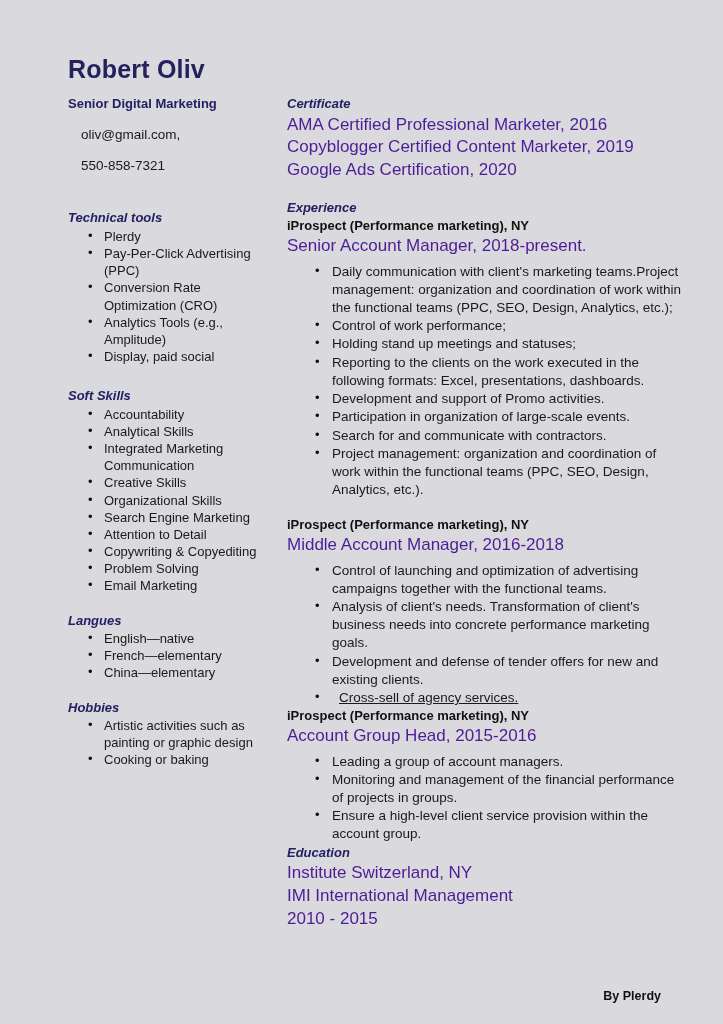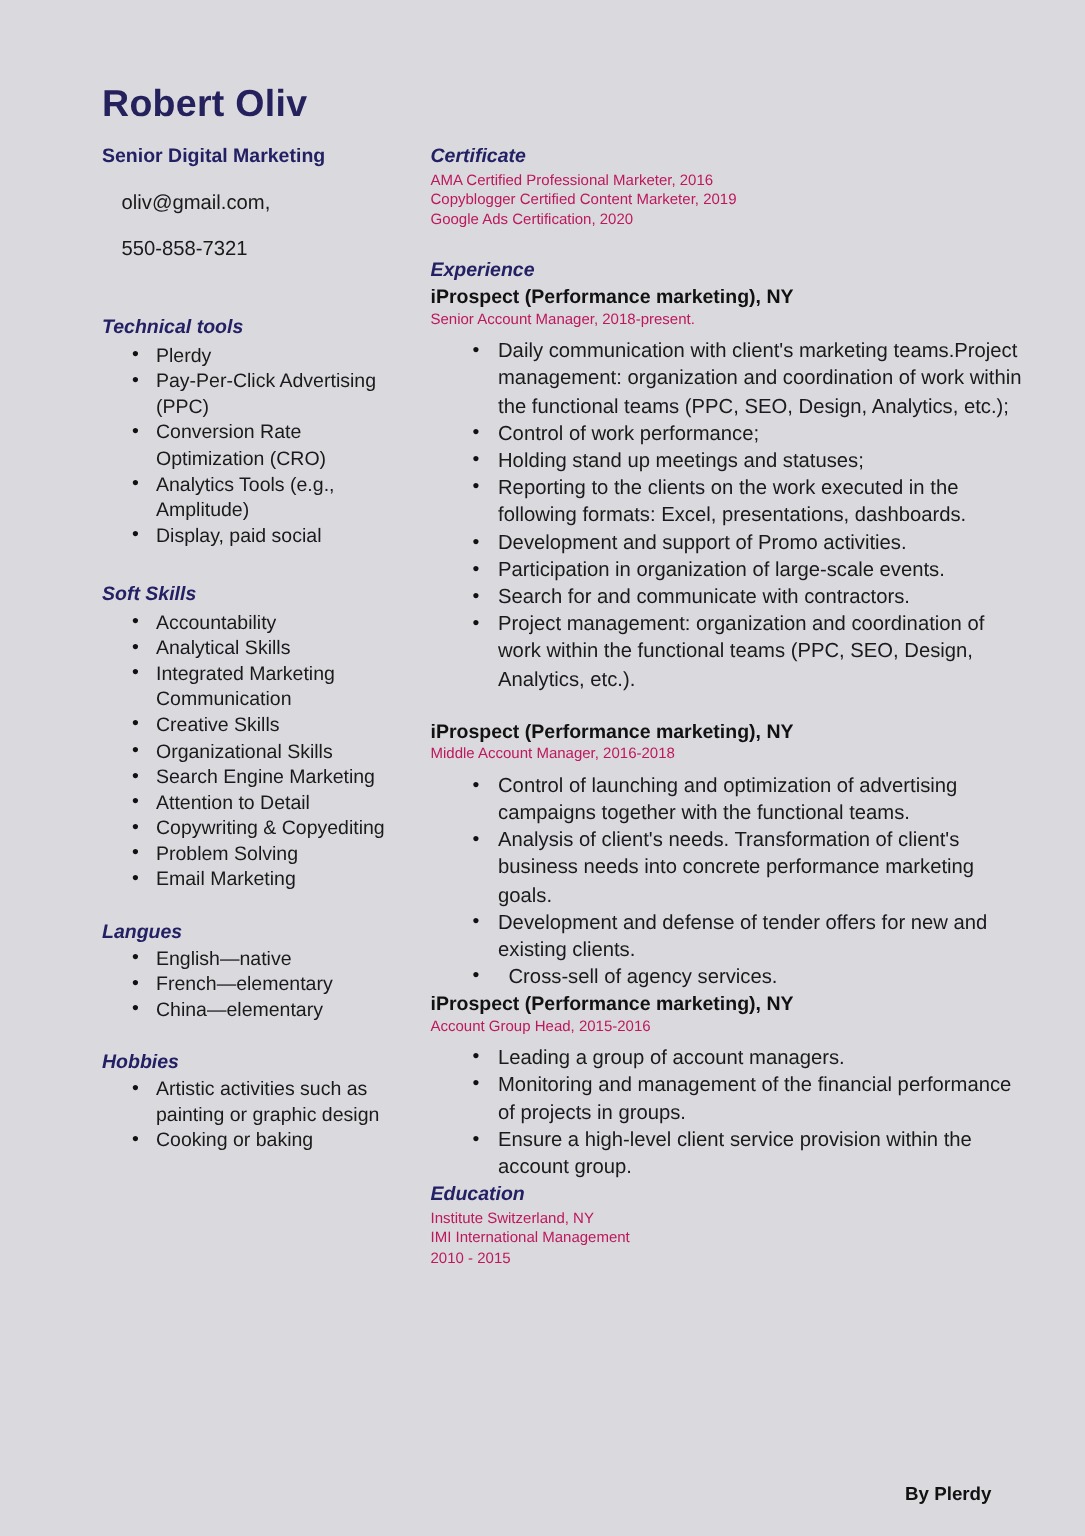"AMA Certified Professional Marketer," .r-line { color: #be185d -> #4c1d95; font-size: 10px -> 17px }
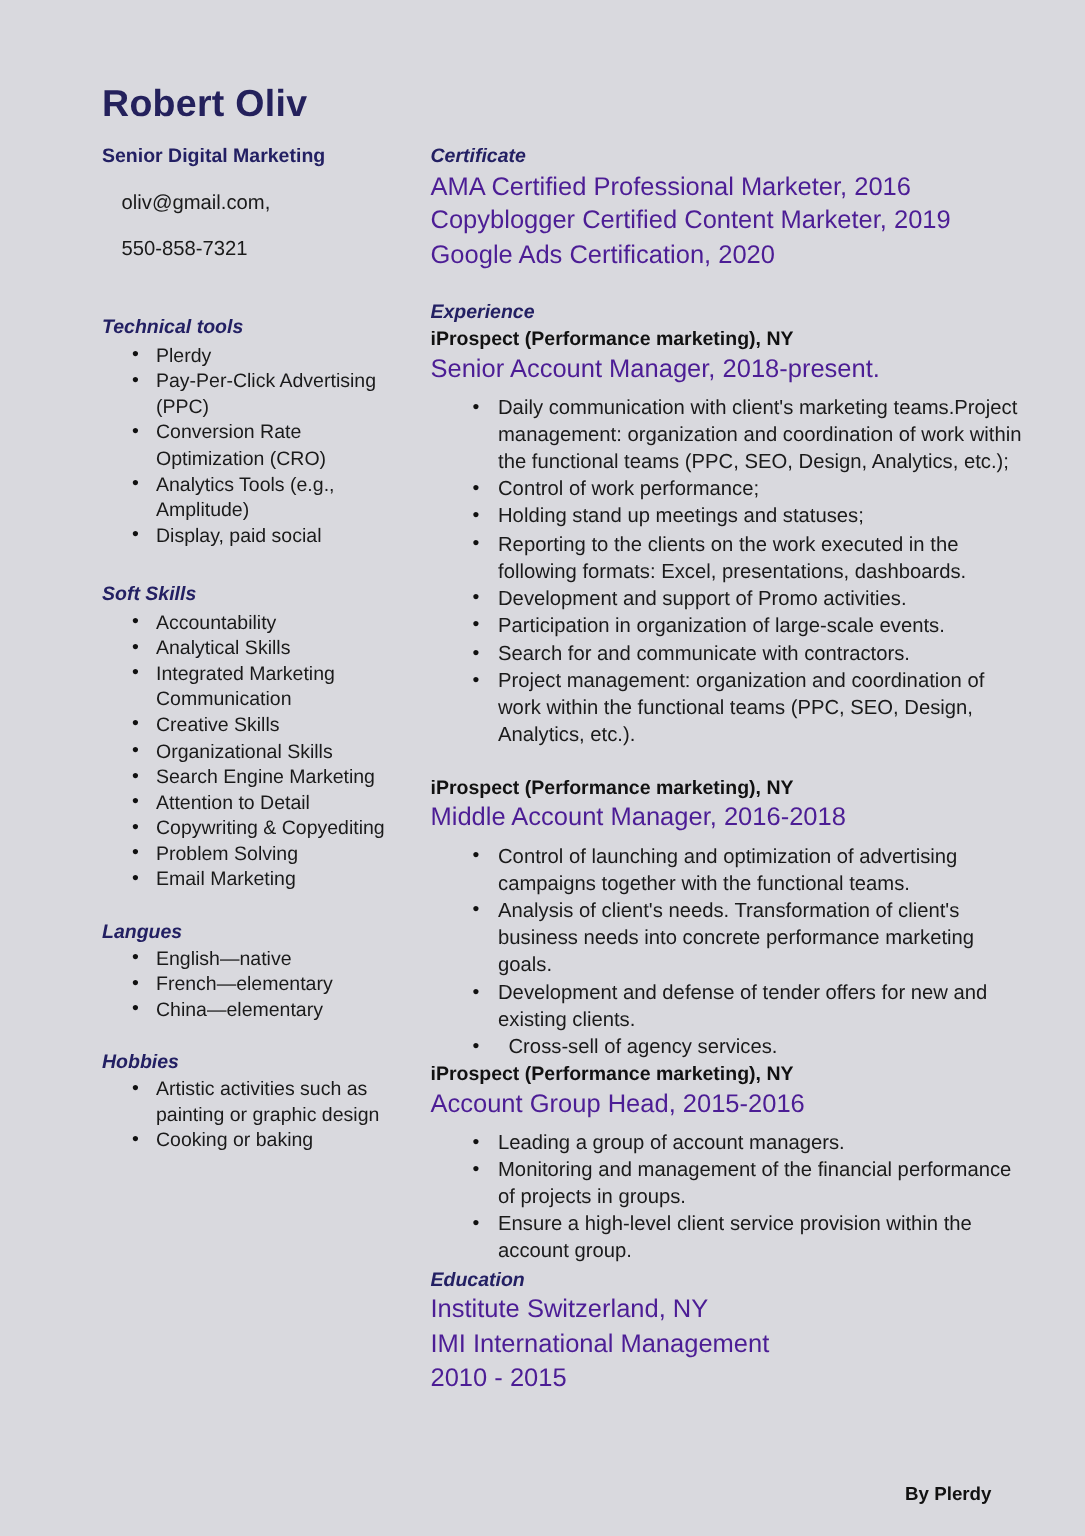"Cross-sell of agency services." ul.rbul > li.indented { text-decoration: none -> underline }
